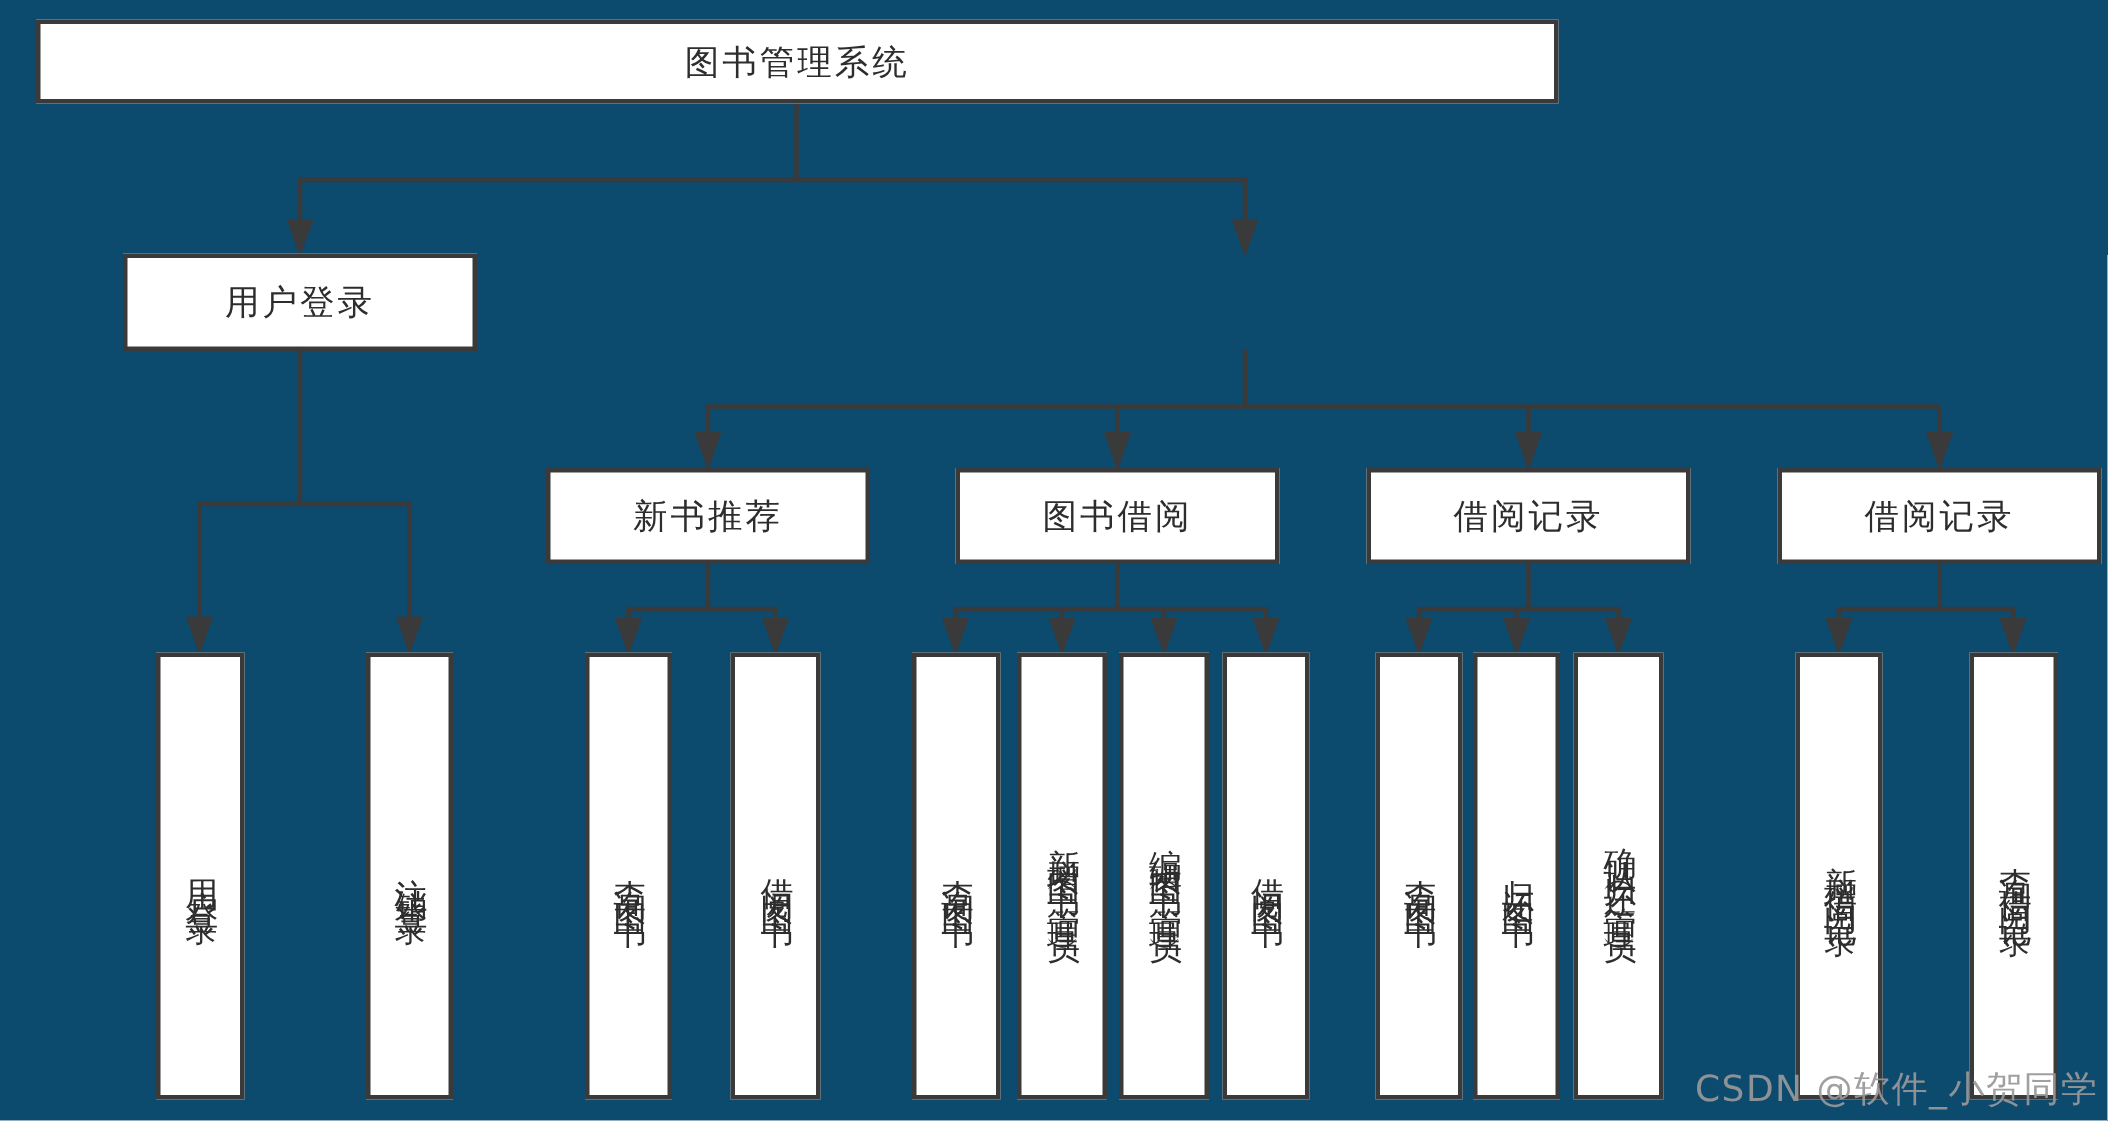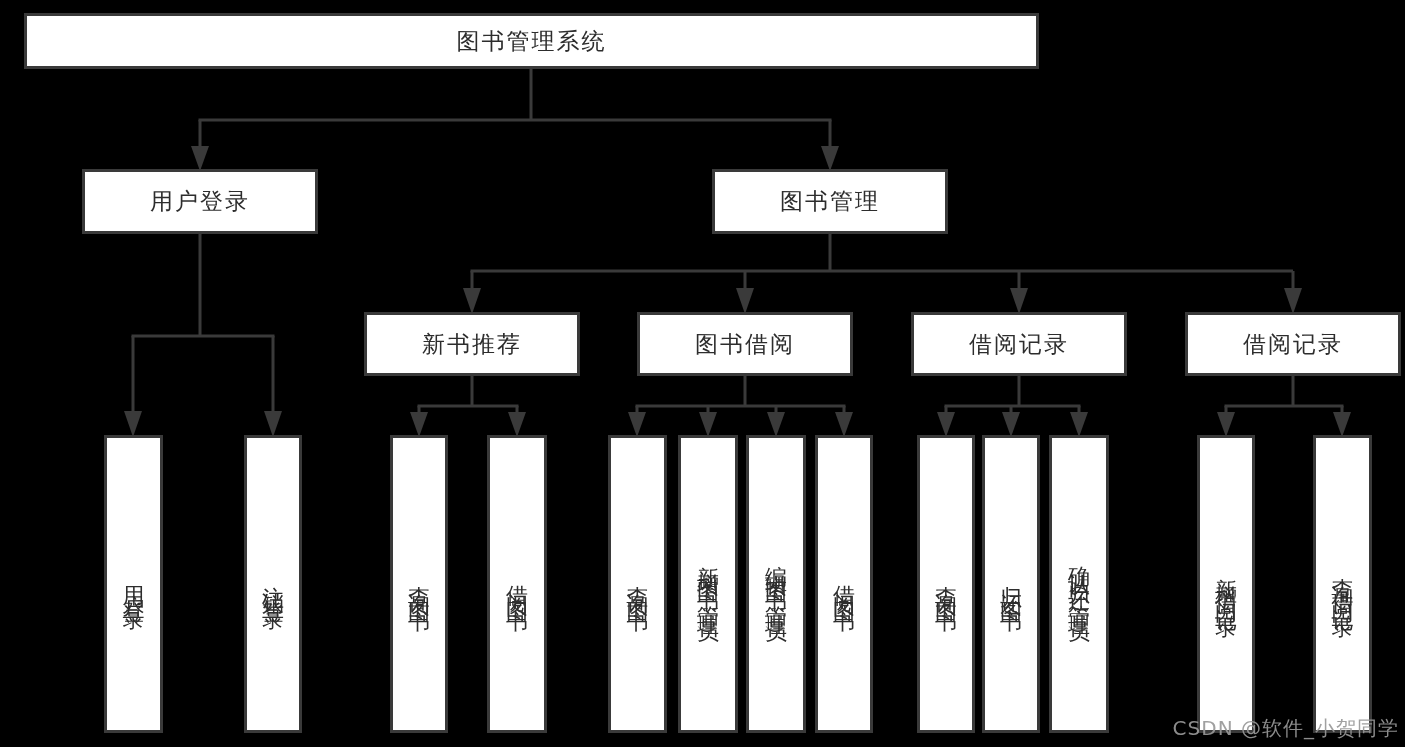"图书管理系统" .canvas { background: #000000 -> #0c4a6e }
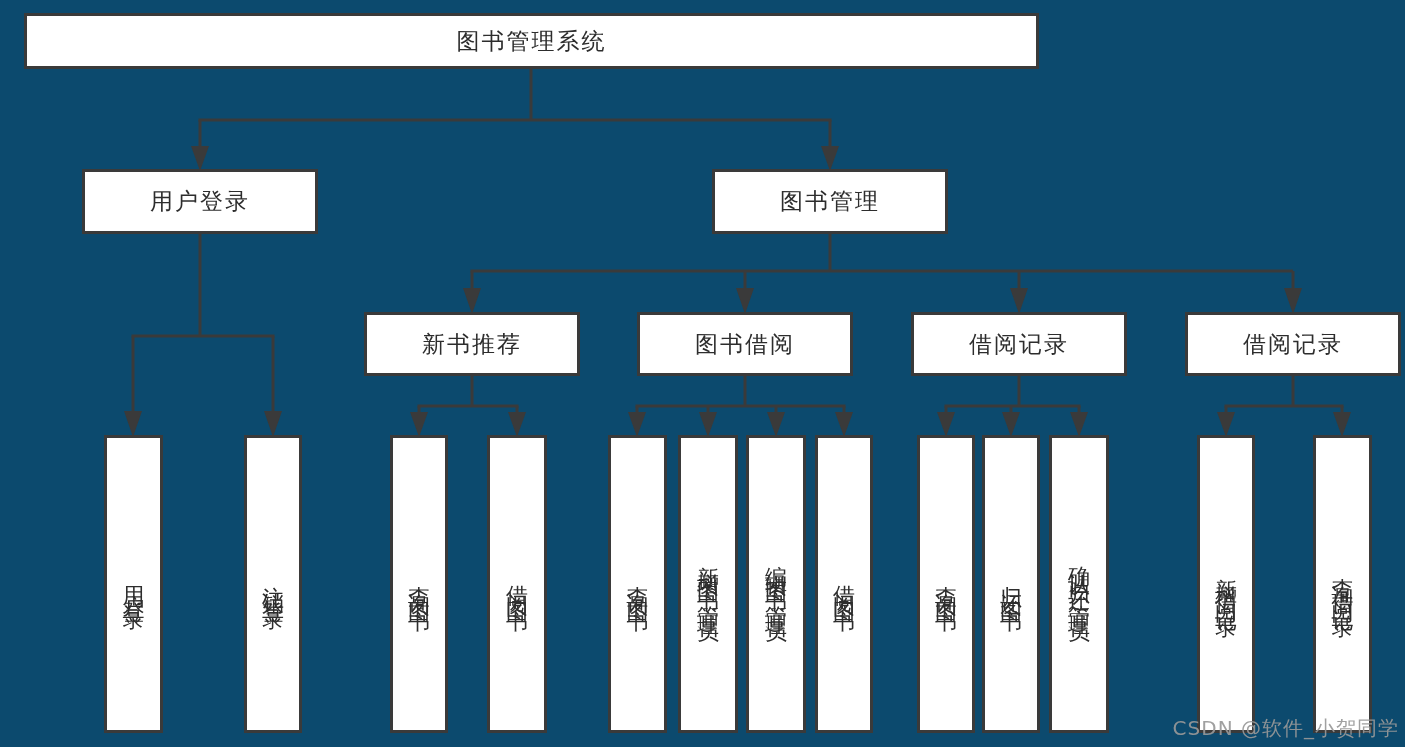"图书管理" div.box { html: <div> <span>图书管理</span> </div> -> none }
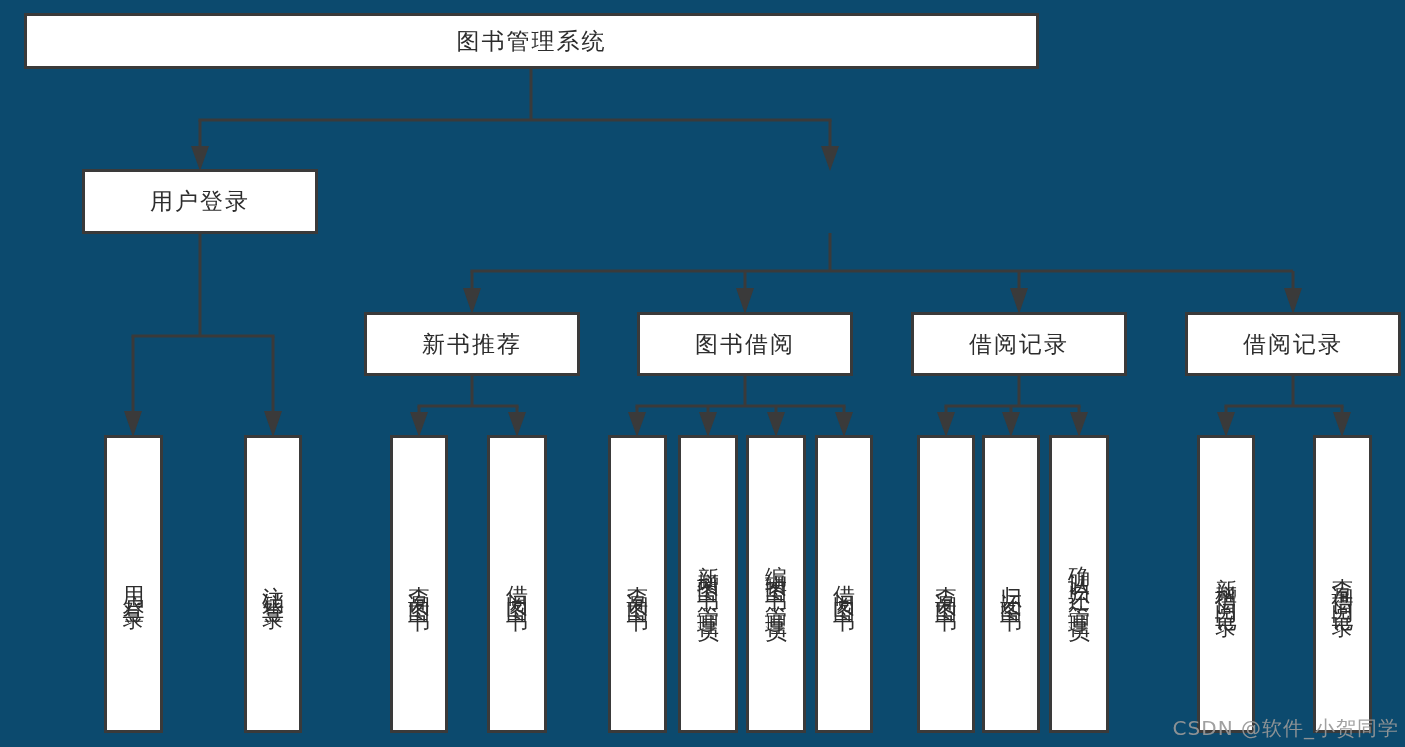"CSDN @软件_小贺同学" .watermark { font-size: 20px -> 24px }
